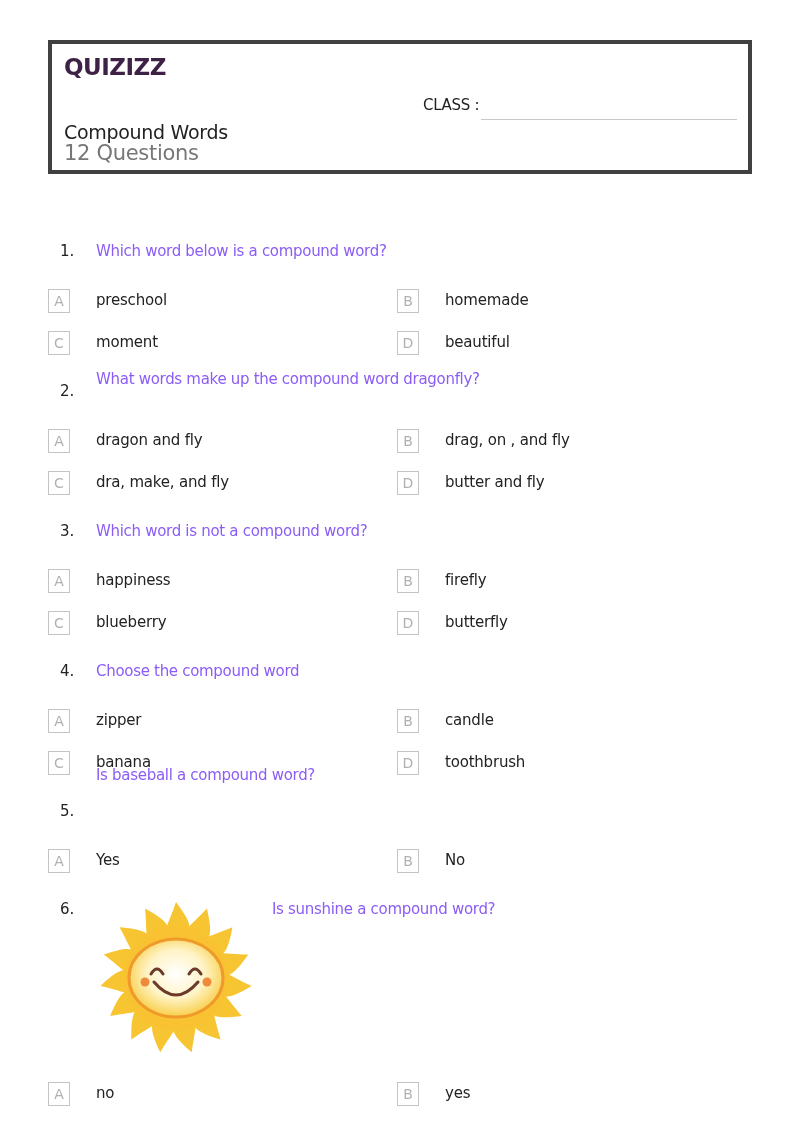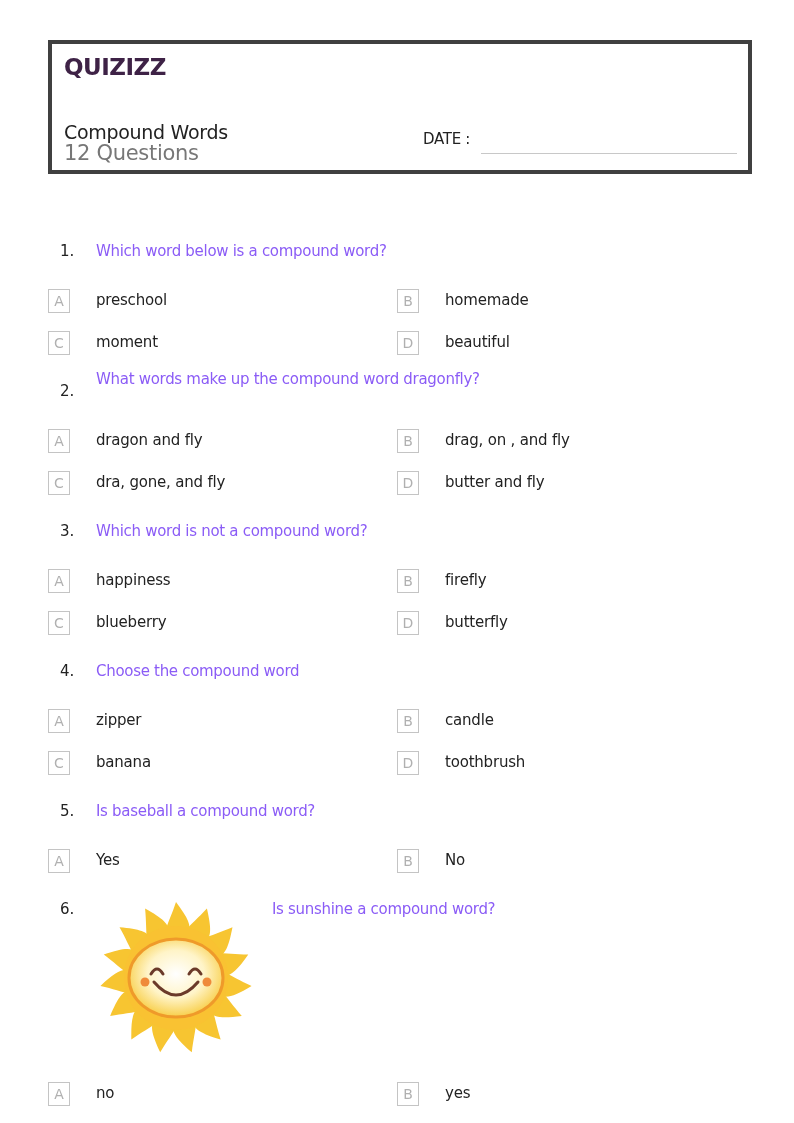"CLASS :" div.field { html: none -> <div> <span>CLASS :</span> <span></span> </div> }
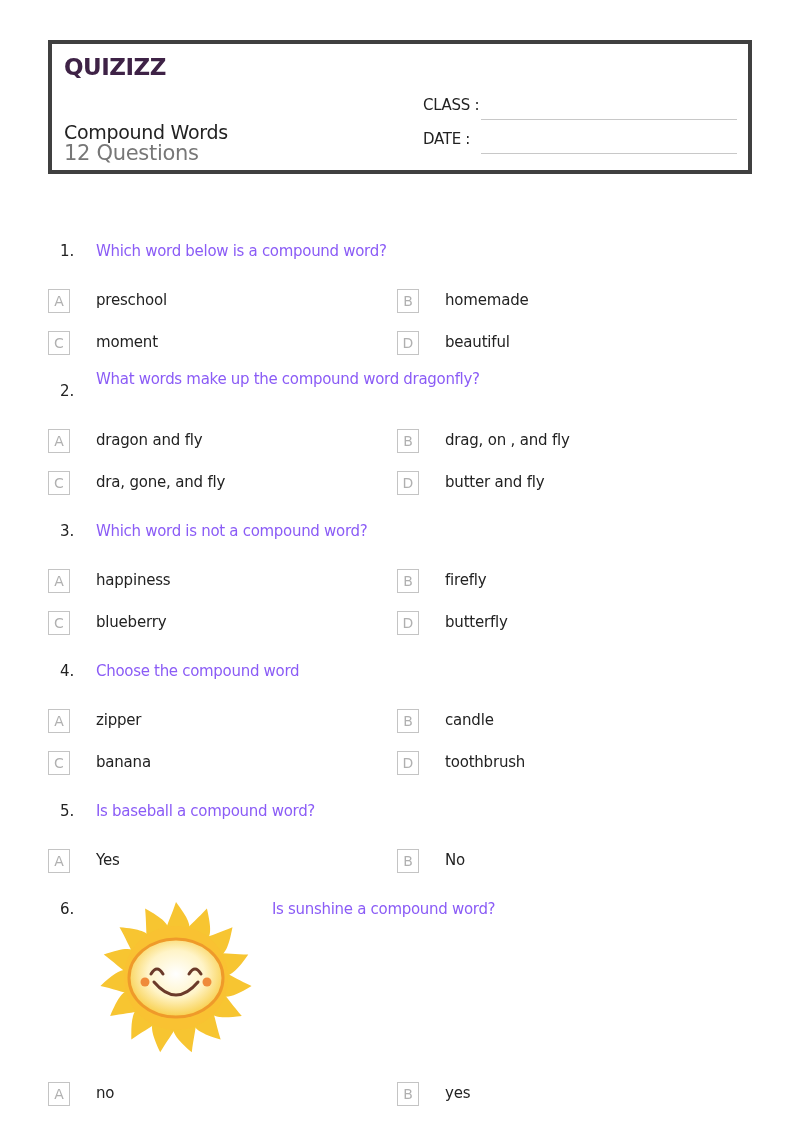"DATE :" div.field { html: <div> <span>DATE :</span> <span></span> </div> -> none }
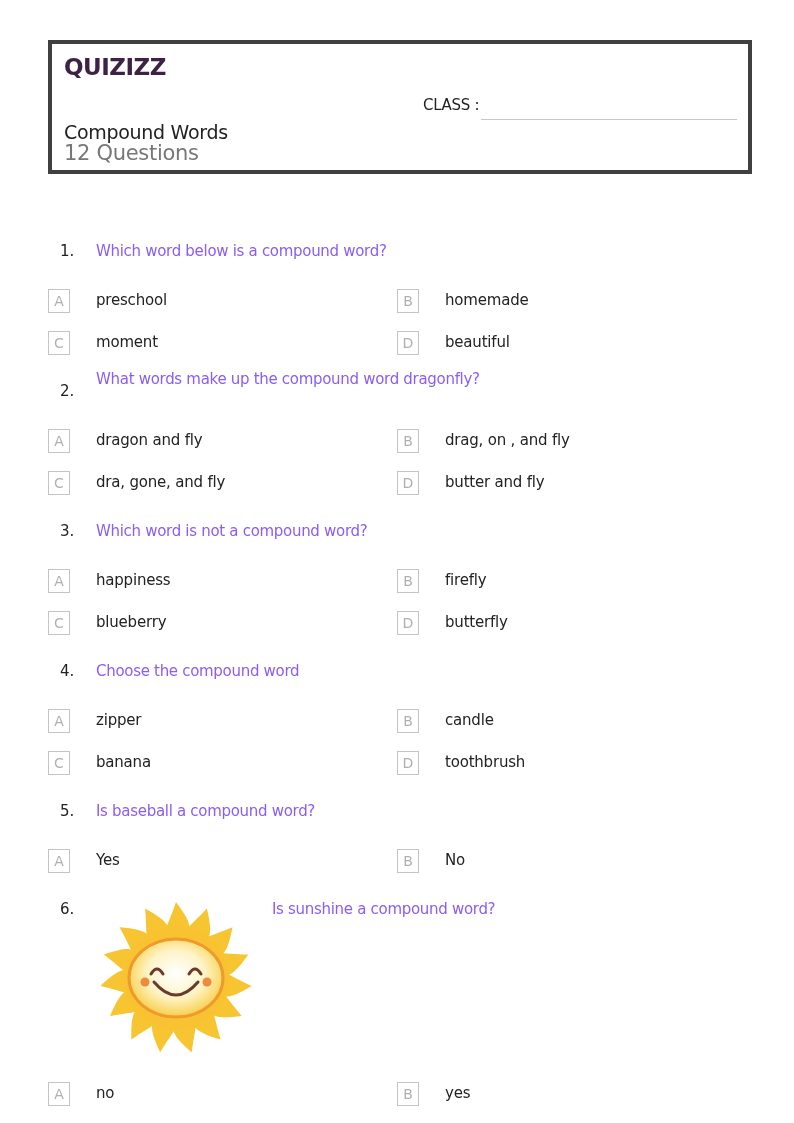"dra, gone, and fly" span.opt-text { text: gone -> make }
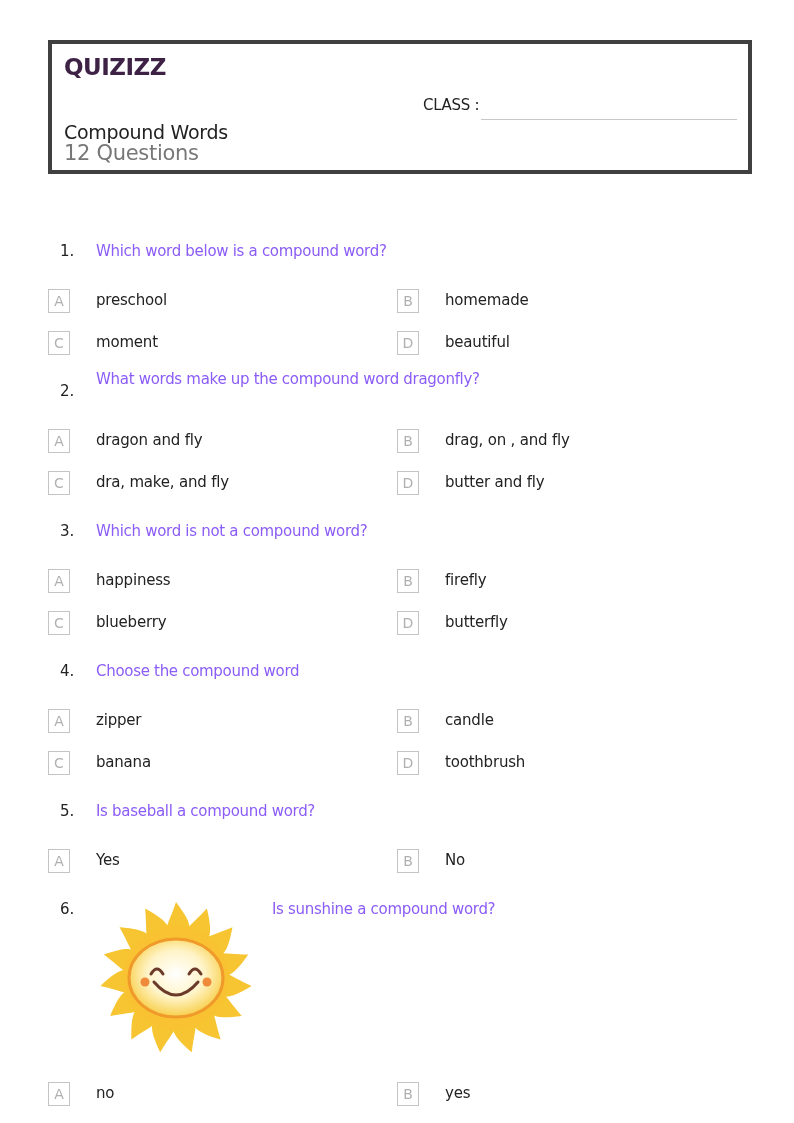"Is baseball a compound word?" span.q-text { top: 802px -> 766px }
